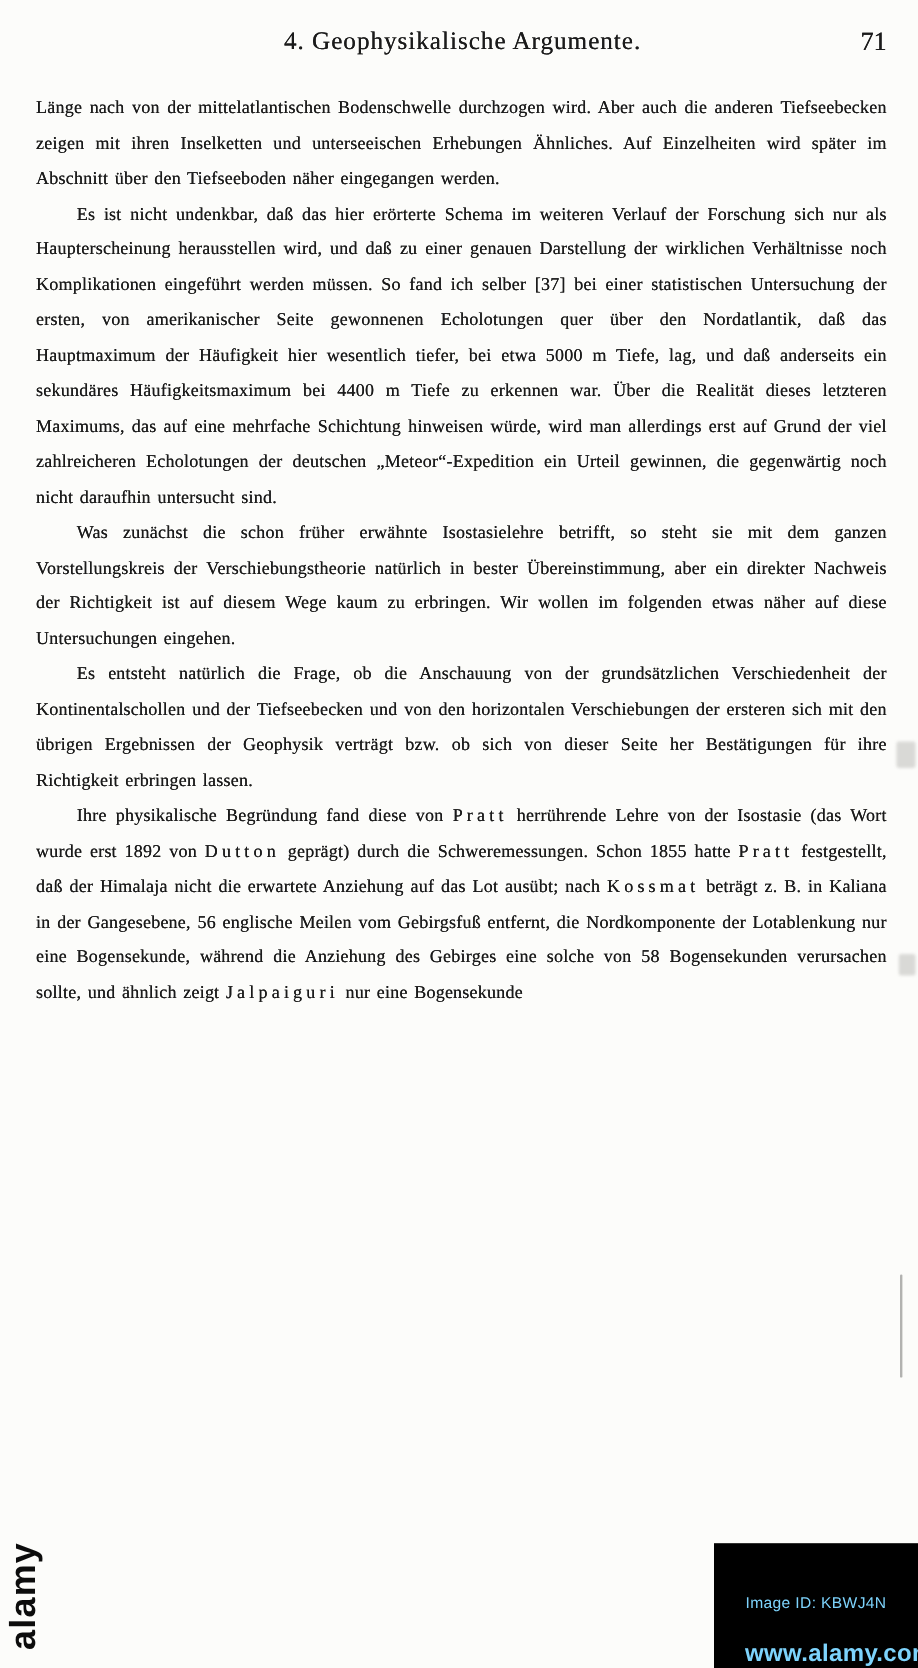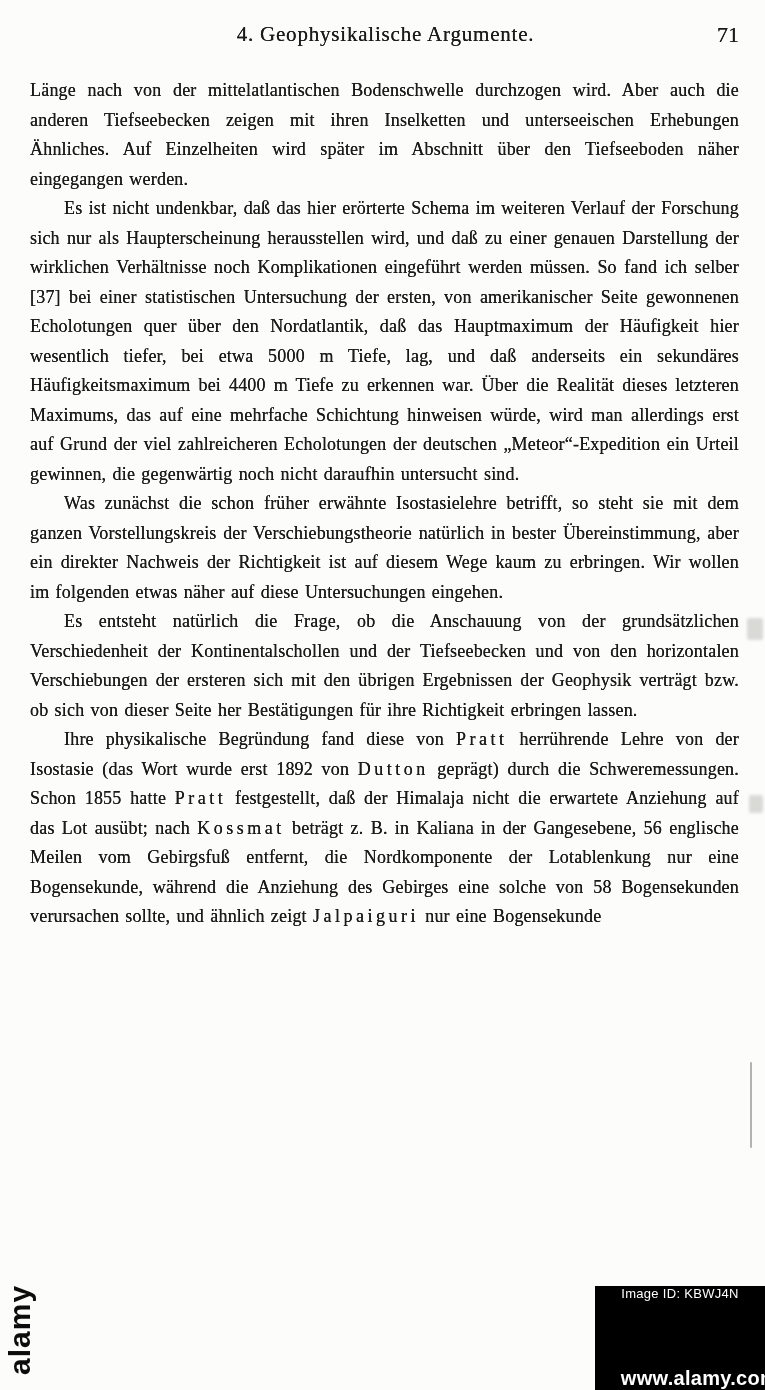"Länge nach von der mittelatlantischen" .para { font-size: 18px -> 15px }
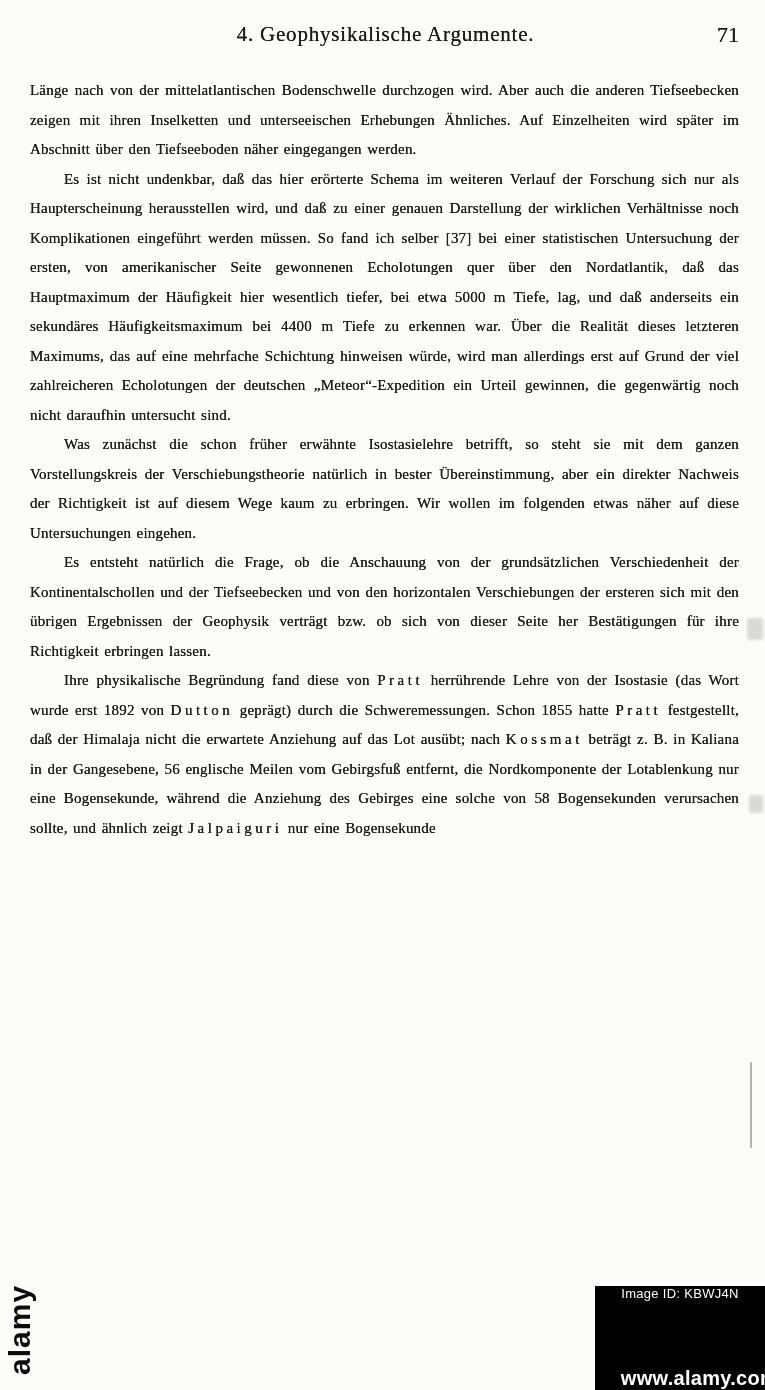"Image ID: KBWJ4N" .id-box { color: #ffffff -> #7dd3fc; justify-content: space-between -> flex-end }
